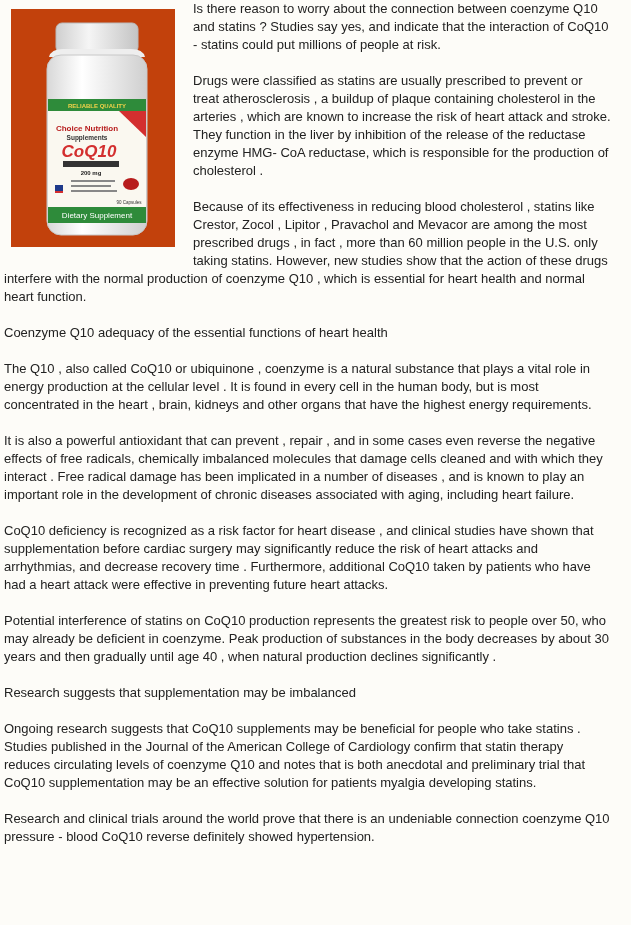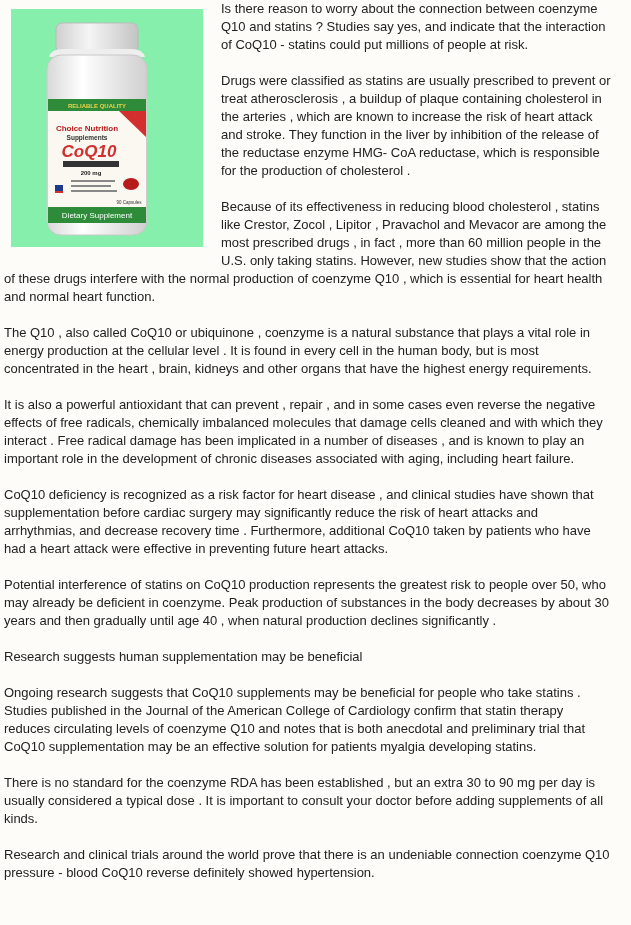"Choice Nutrition" .figure { background: #86efac -> #c2410c; padding-left: 28px -> none }
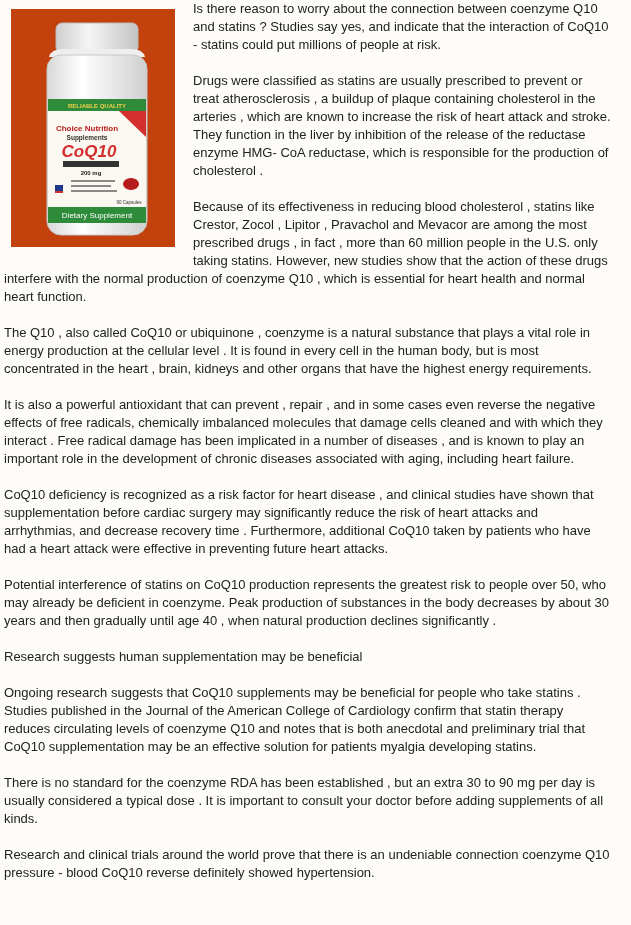"Coenzyme Q10 adequacy of the" p { html: none -> <p>Coenzyme Q10 adequacy of the essential functions of heart health</p> }
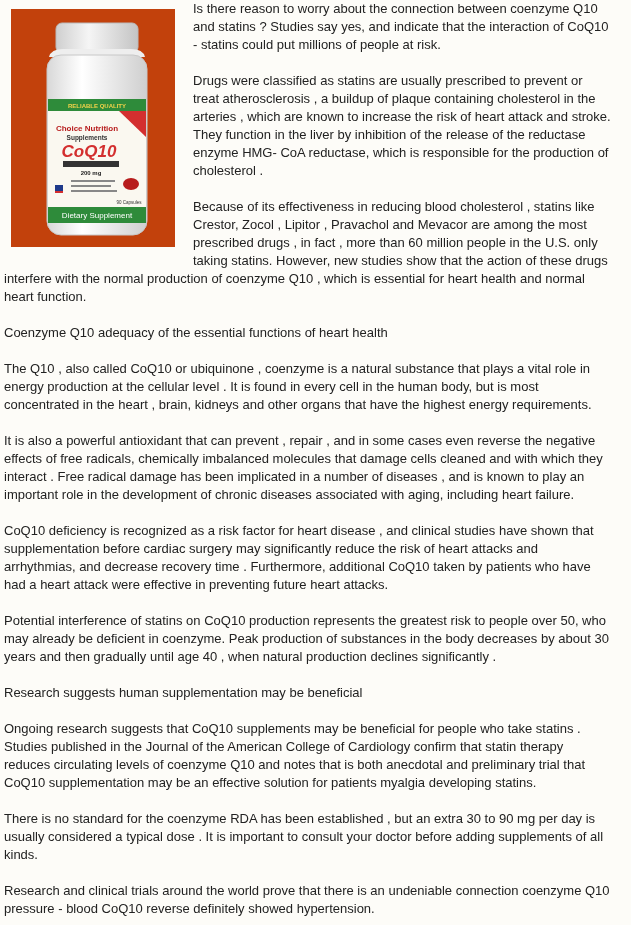"Research suggests human supplementation" p { text: human supplementation may be beneficial -> that supplementation may be imbalanced }
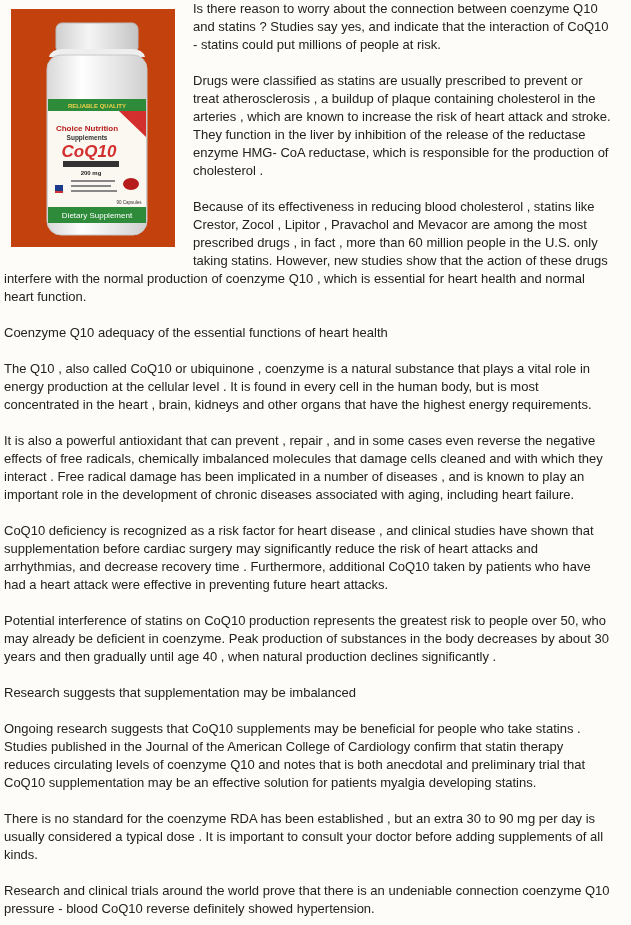"There is no standard for" p { html: <p>There is no standard for the coenzyme RDA has been established , but an extra 30 to 90 mg per day is usually considered a typical dose . It is important to consult your doctor before adding supplements of all kinds.</p> -> none }
